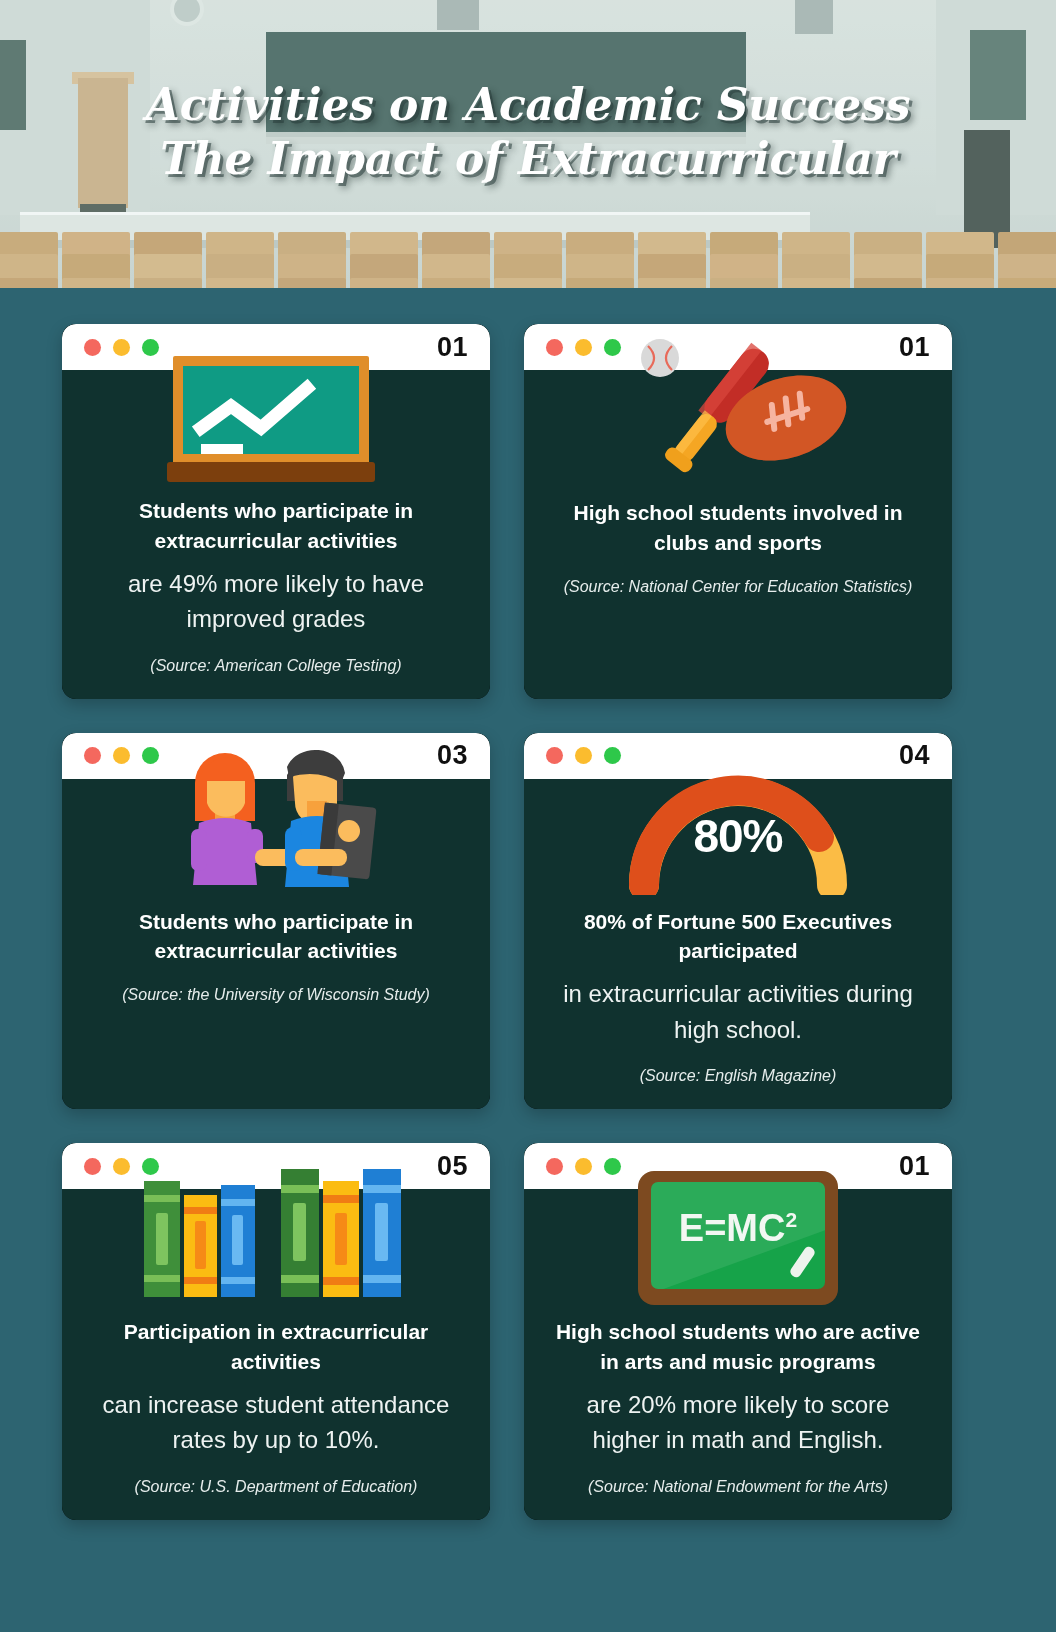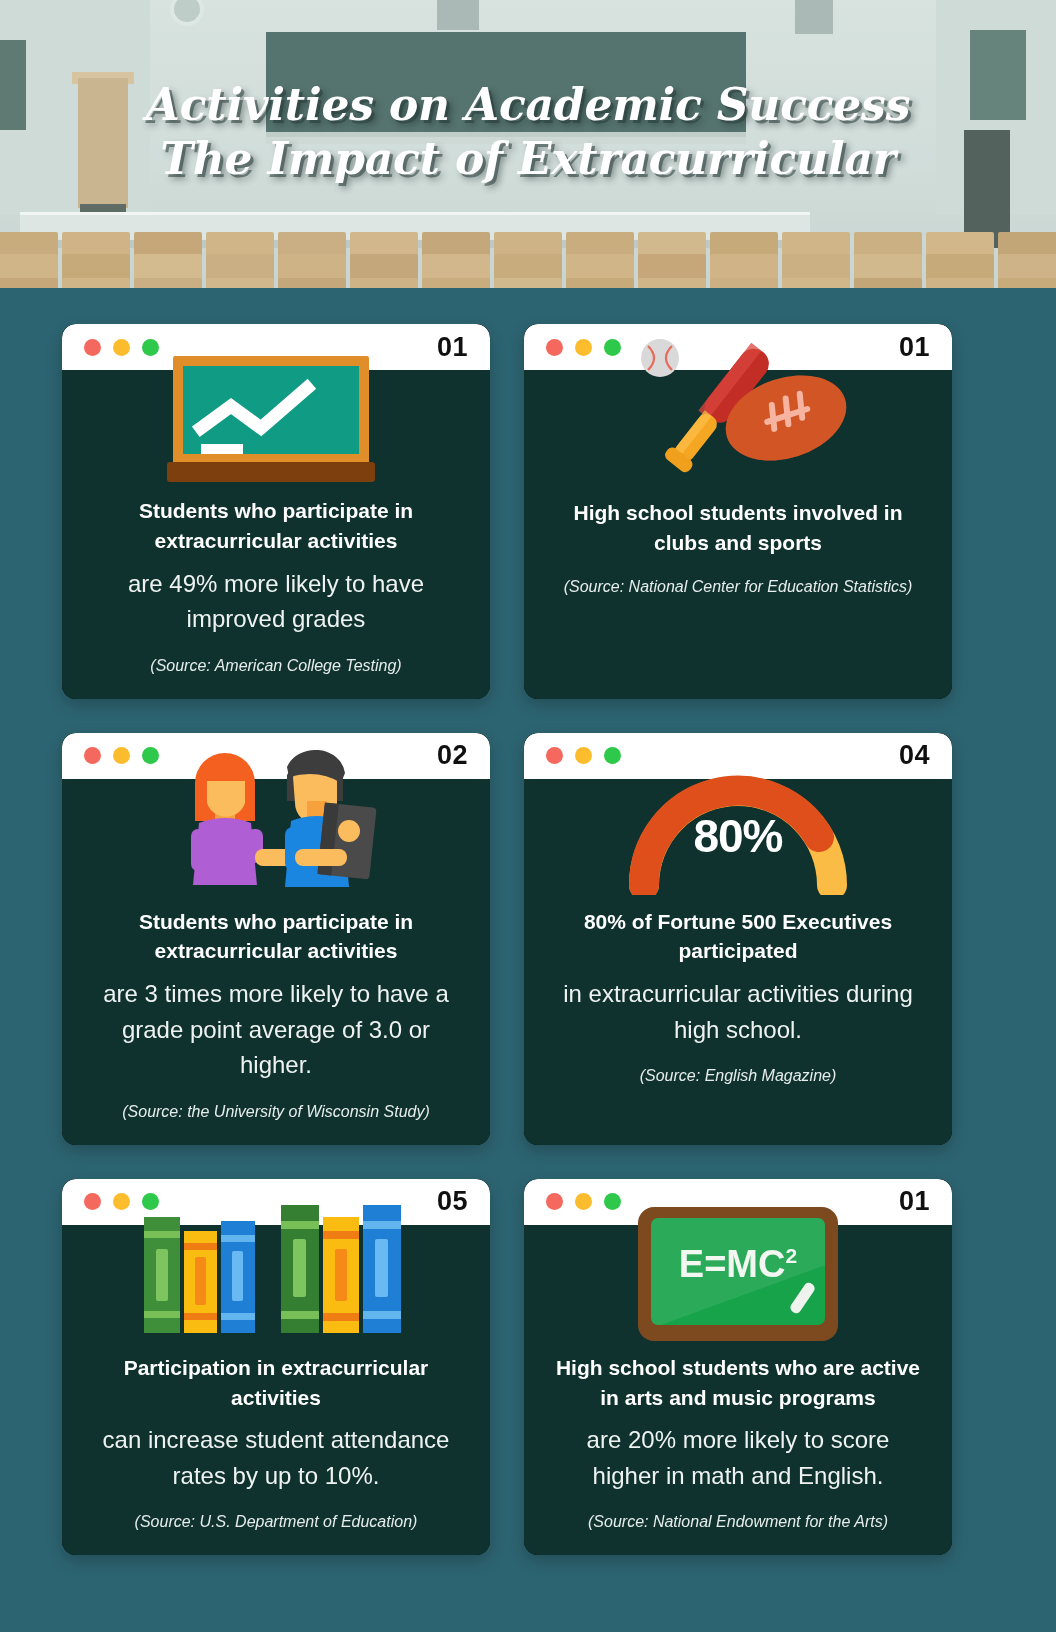"02" span.card-num { text: 02 -> 03 }
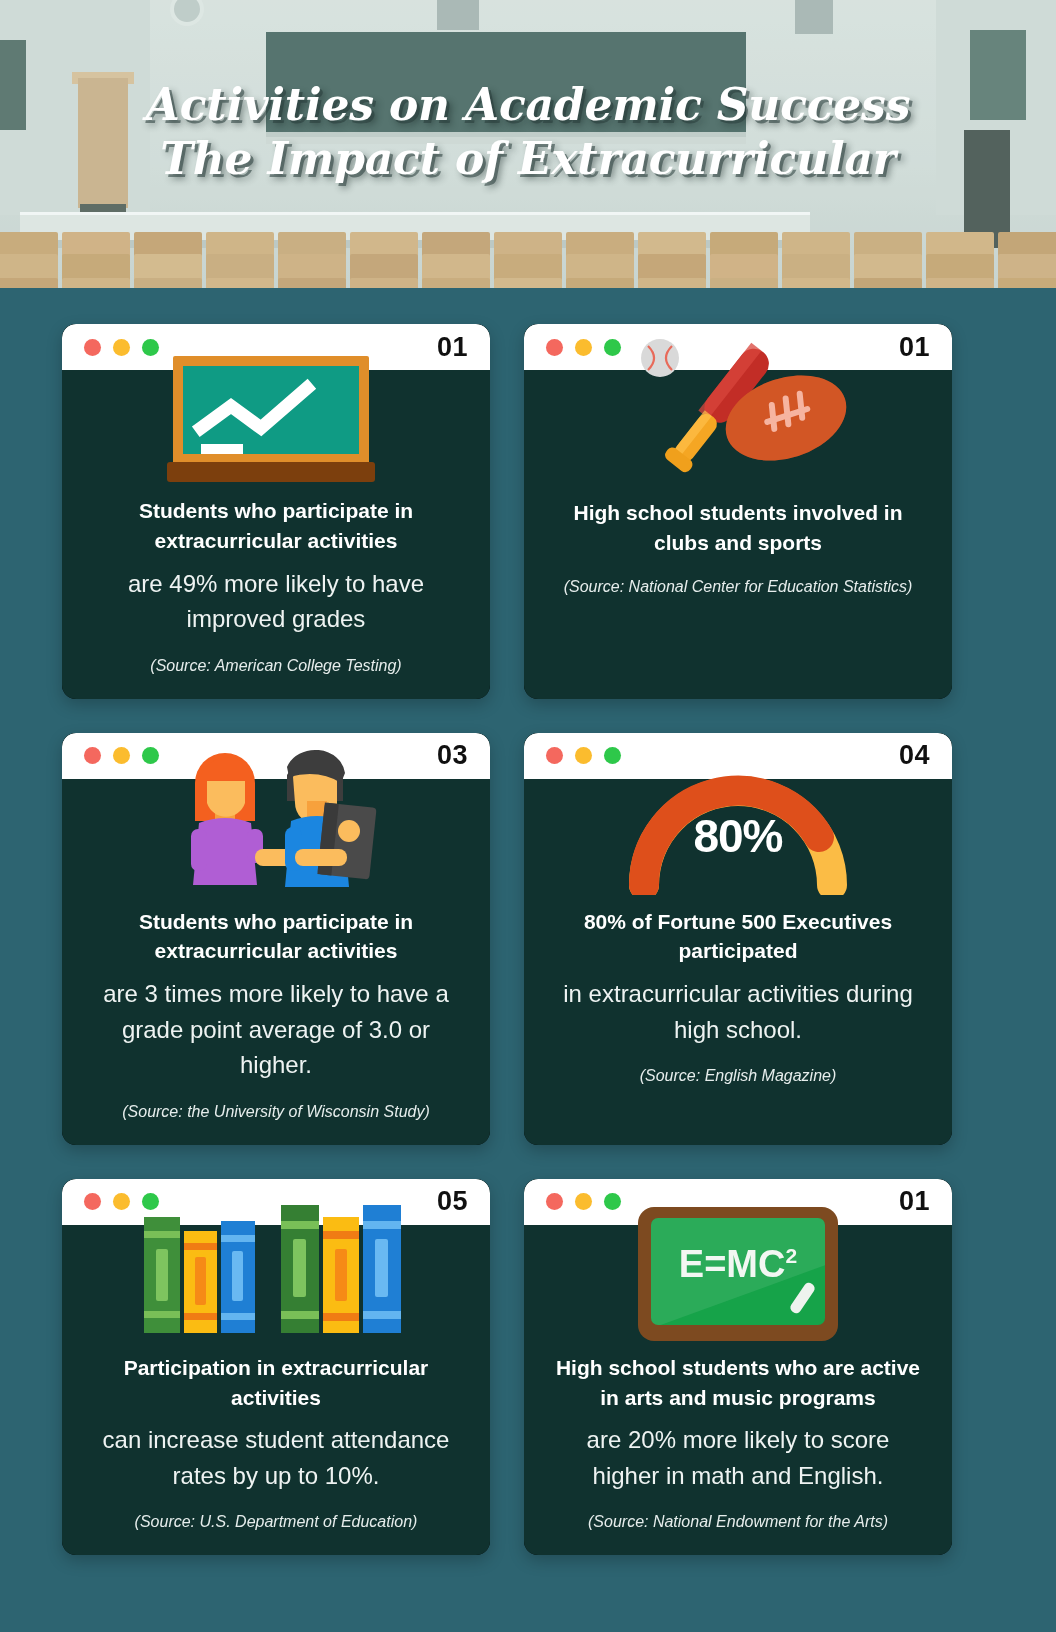"are 3 times more likely" div.c-text { html: <div>are 3 times more likely to have a grade point average of 3.0 or higher.</div> -> none }
